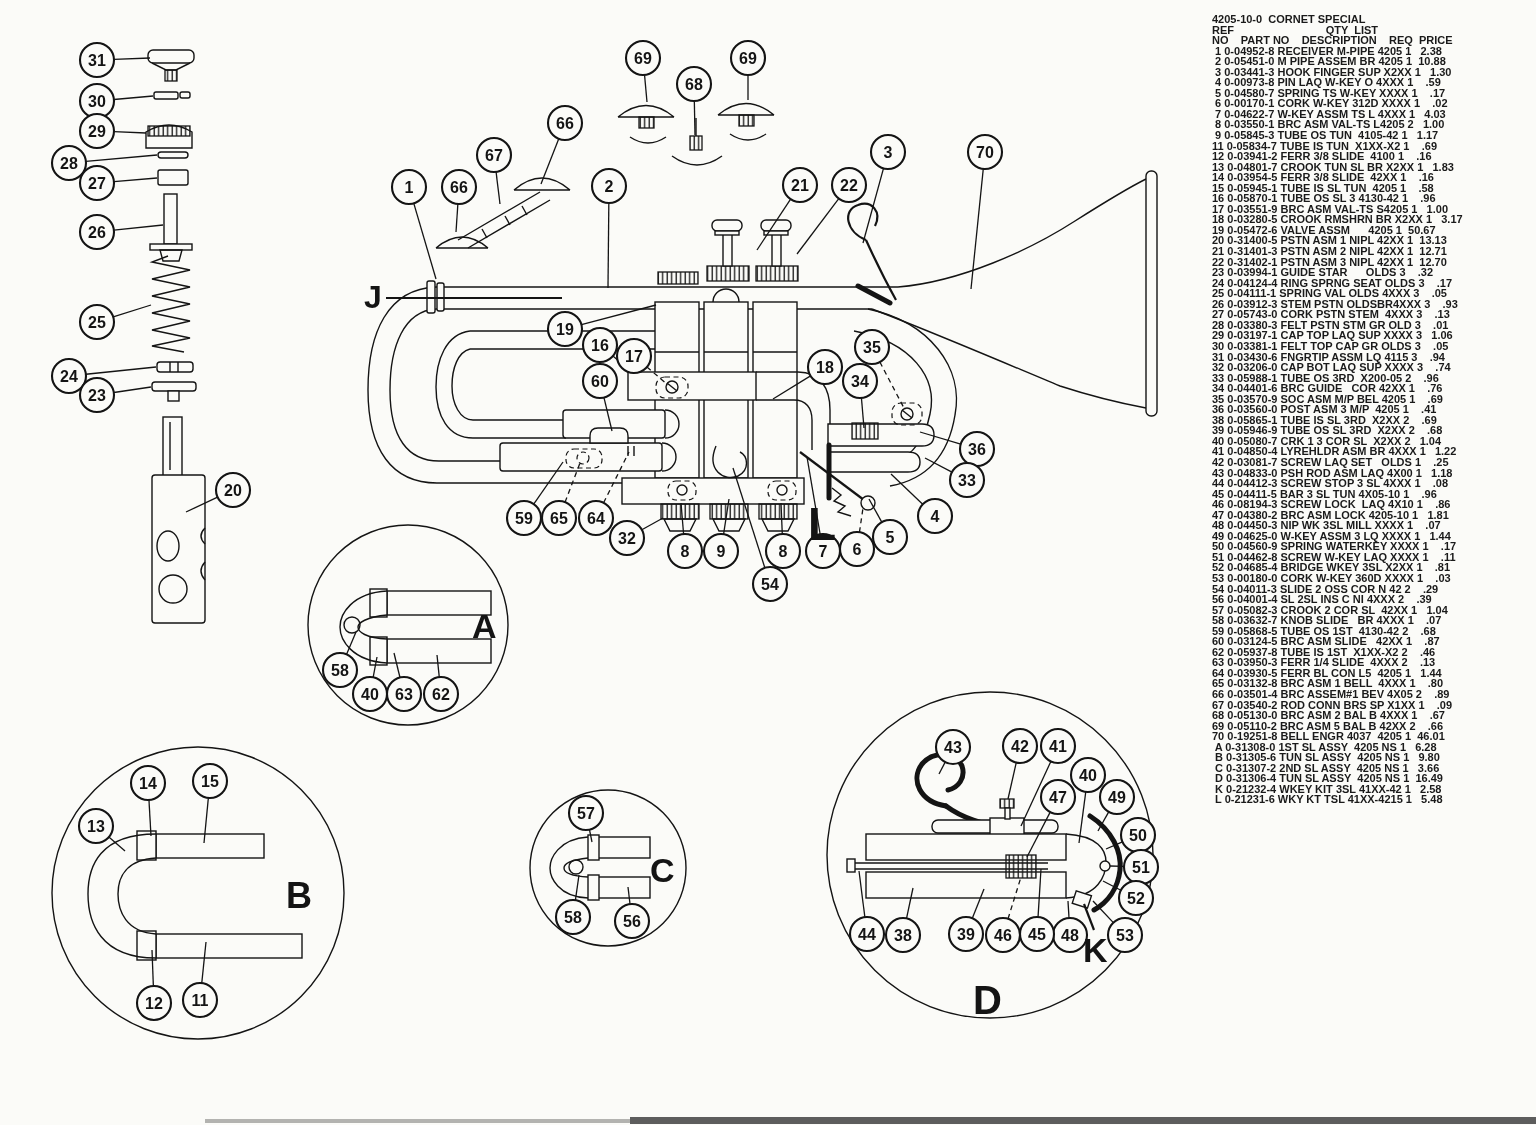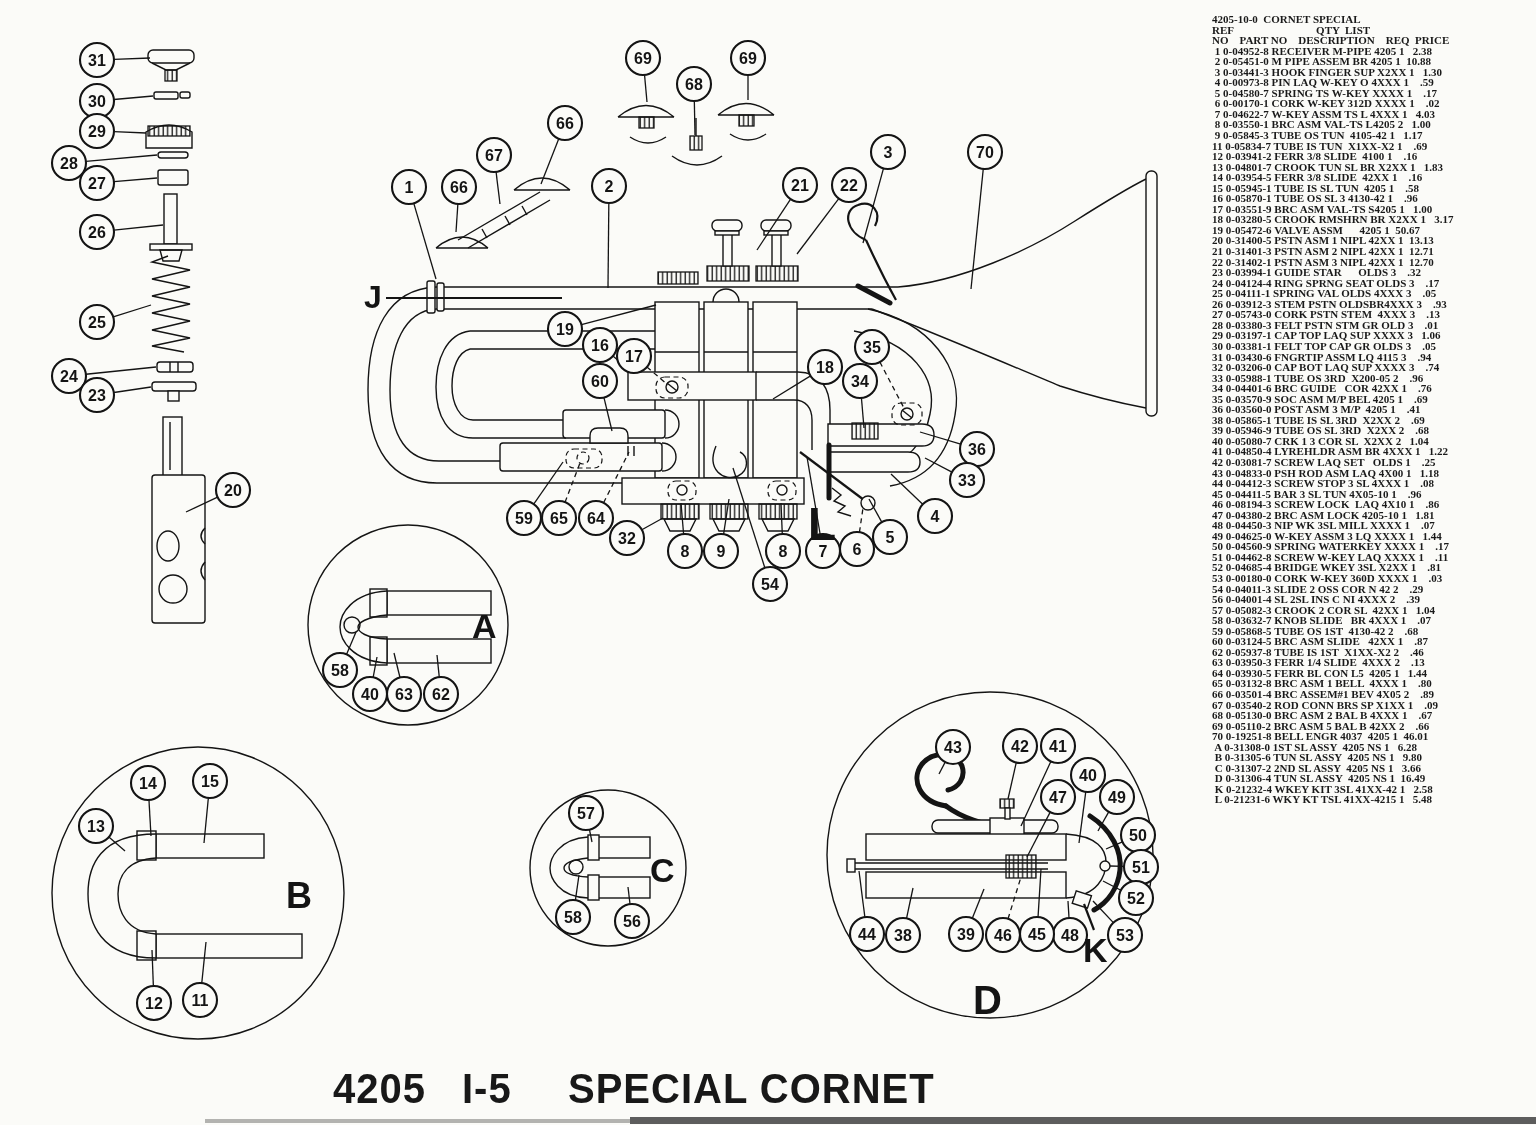"4205-10-0 CORNET SPECIAL" #parts-table { font-family: Liberation Serif, serif -> Liberation Sans, sans-serif }
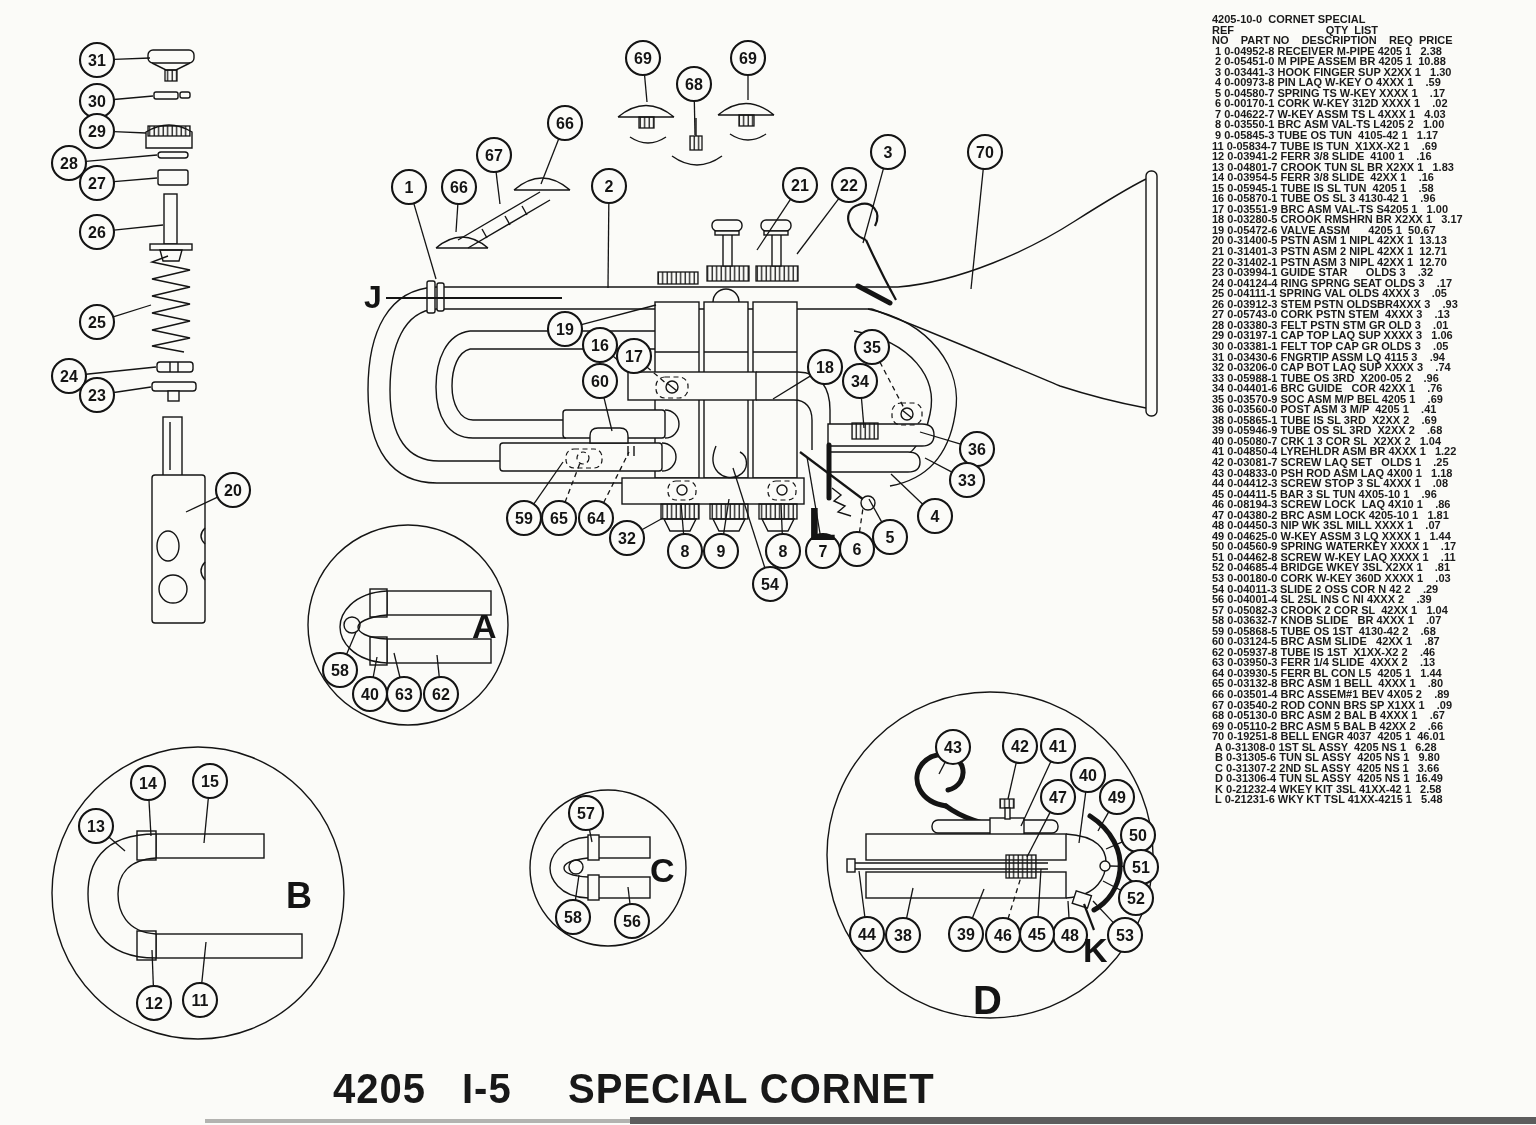"4205" div { html: <div> <span>4205</span> <span>I-5</span> <span>SPECIAL CORNET</span> </div> -> none }
